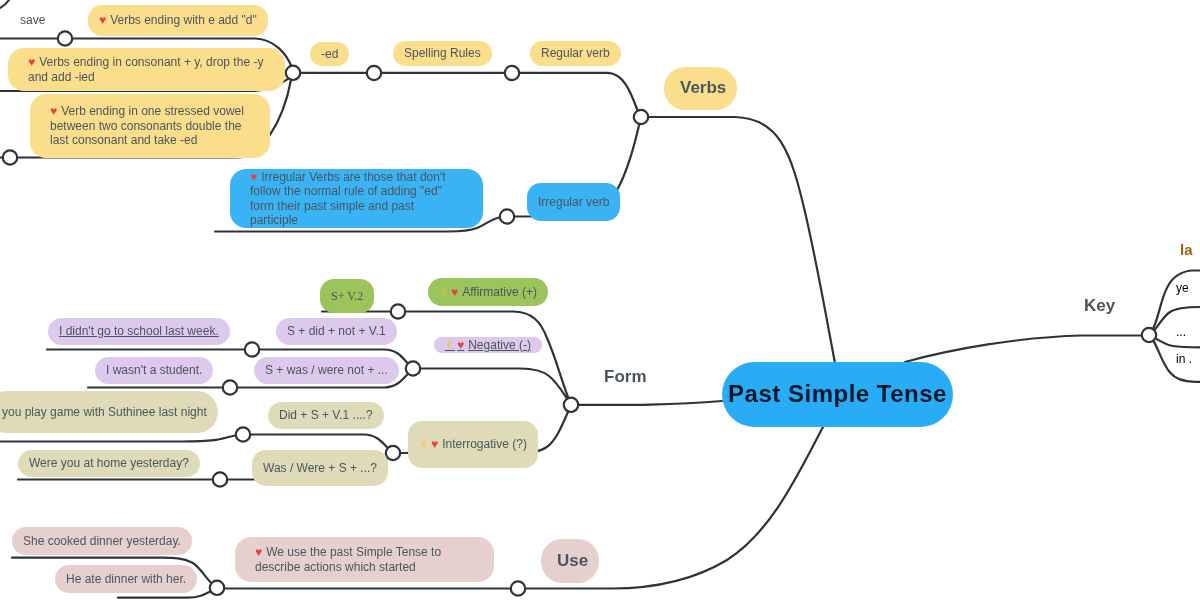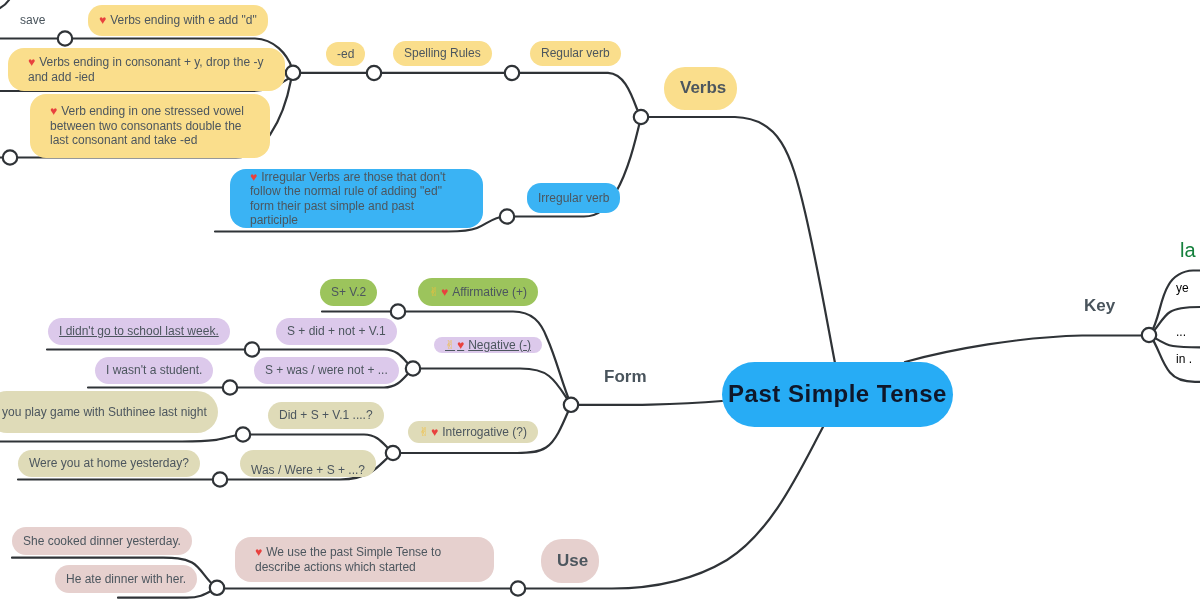"-ed" div.node { left: 326px -> 310px }
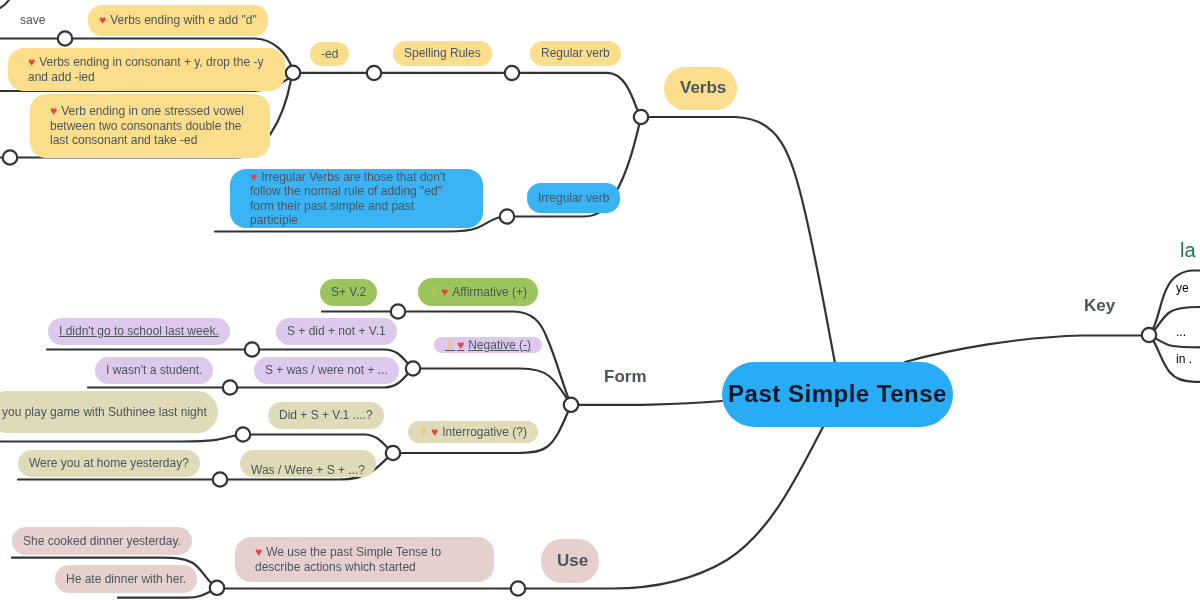"Irregular verb" div.node { height: 30px -> 38px }
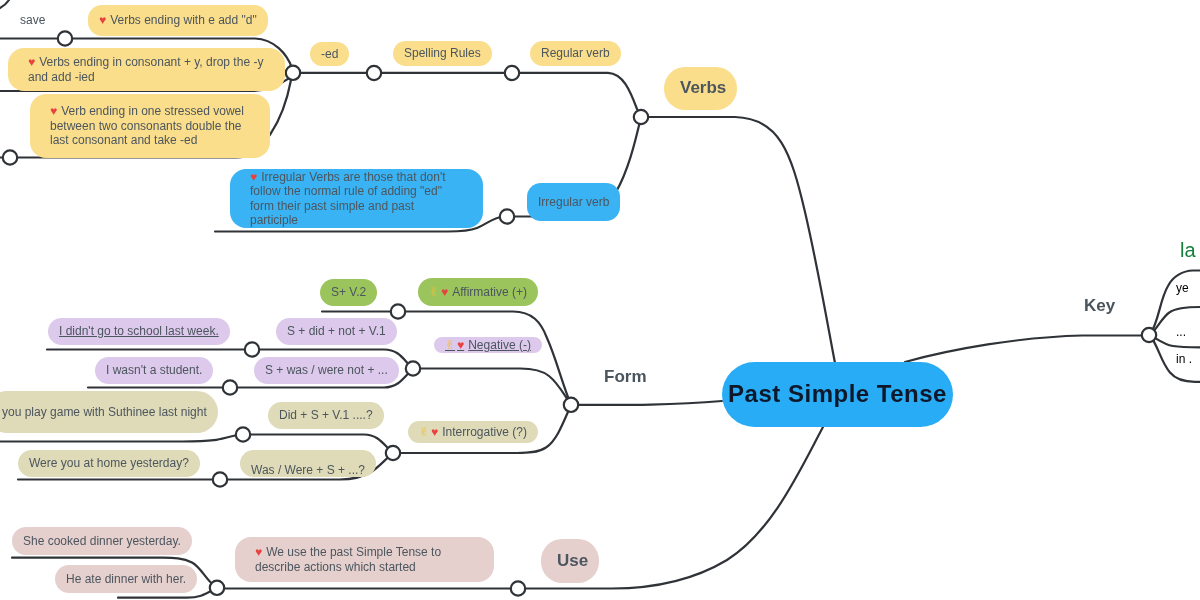"la" .frag-lg { color: #15803d -> #a16207; font-size: 20px -> 15px; font-weight: none -> bold }
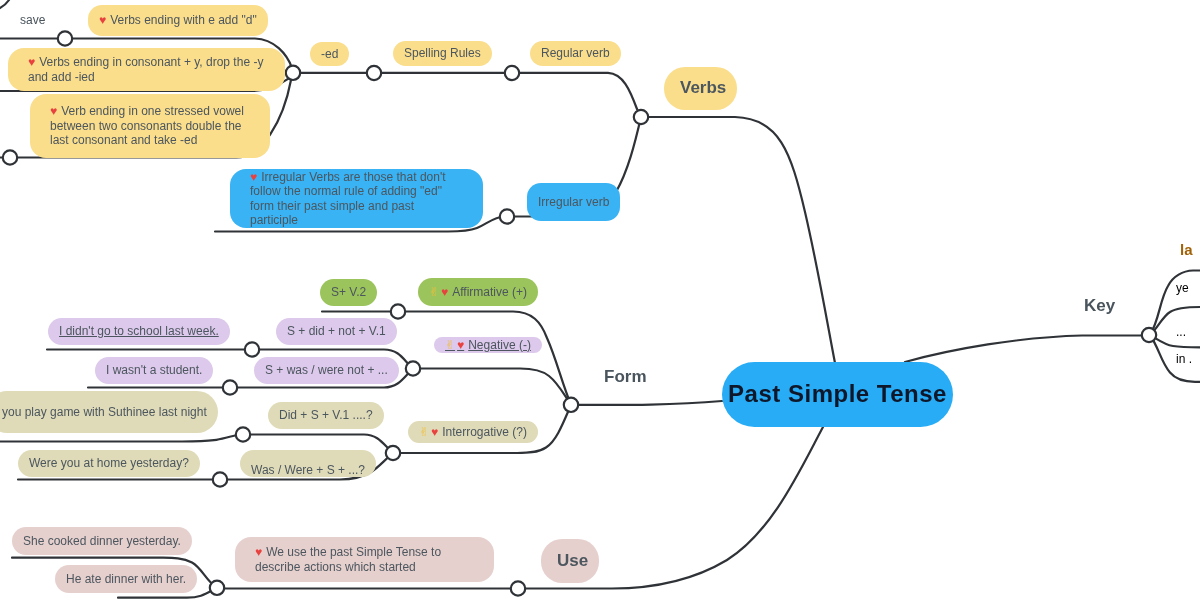"S+ V.2" div.node { font-family: none -> Liberation Serif, serif; height: 27px -> 34px }
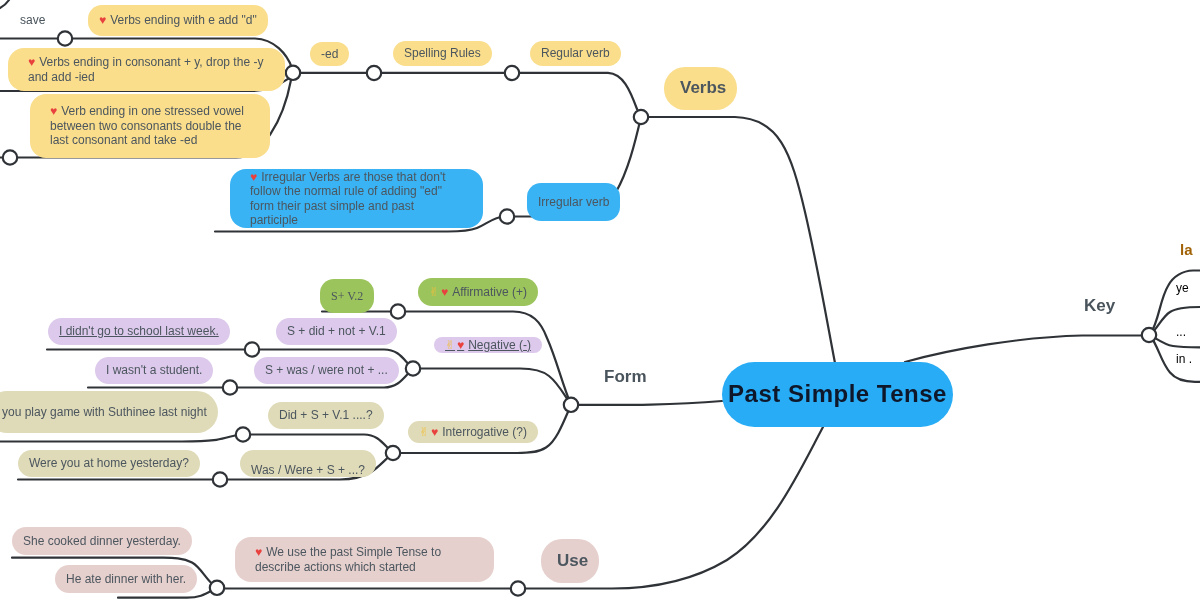"✌ ♥ Affirmative (+)" div.node { left: 418px -> 428px }
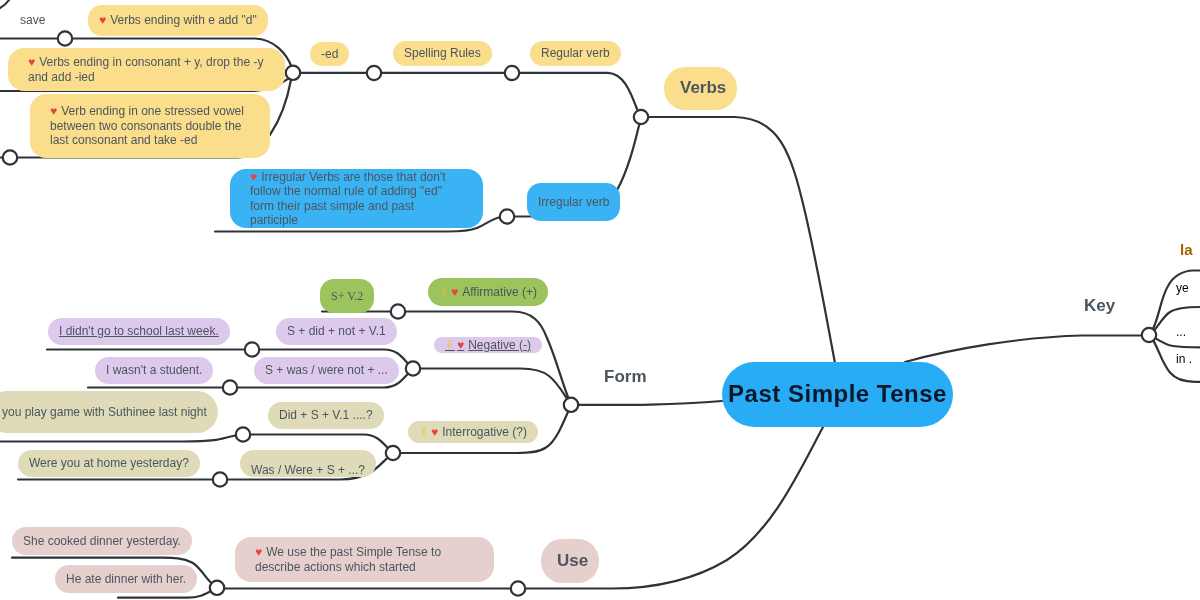"✌ ♥ Interrogative (?)" div.node { height: 22px -> 47px }
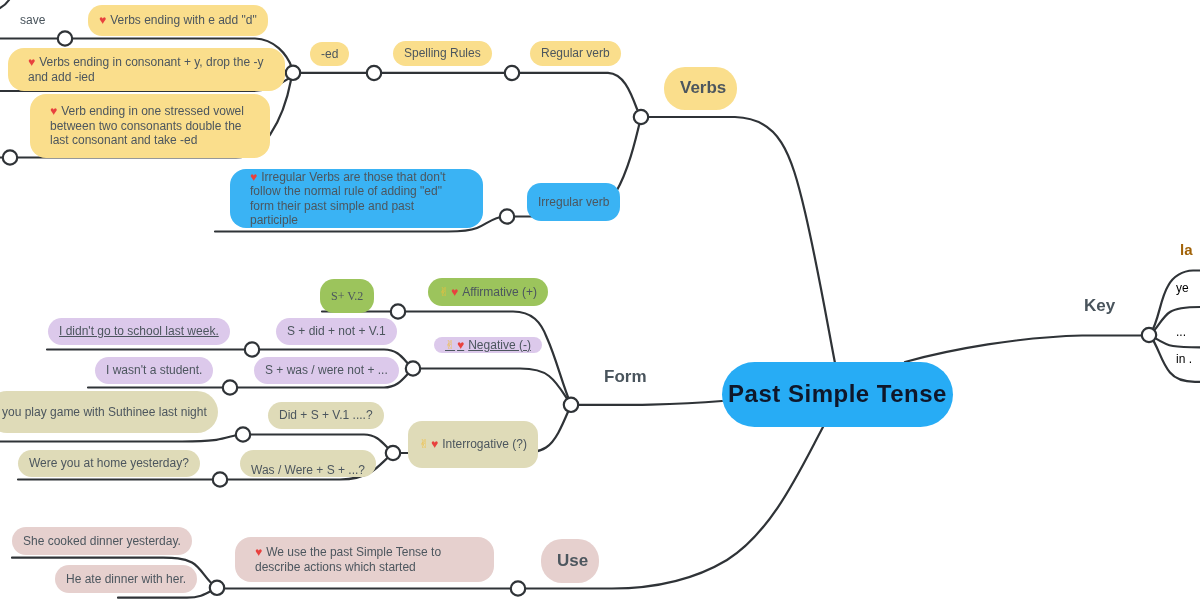"Was / Were + S" div.node { align-items: flex-end -> none; height: 27px -> 36px; left: 240px -> 252px }
